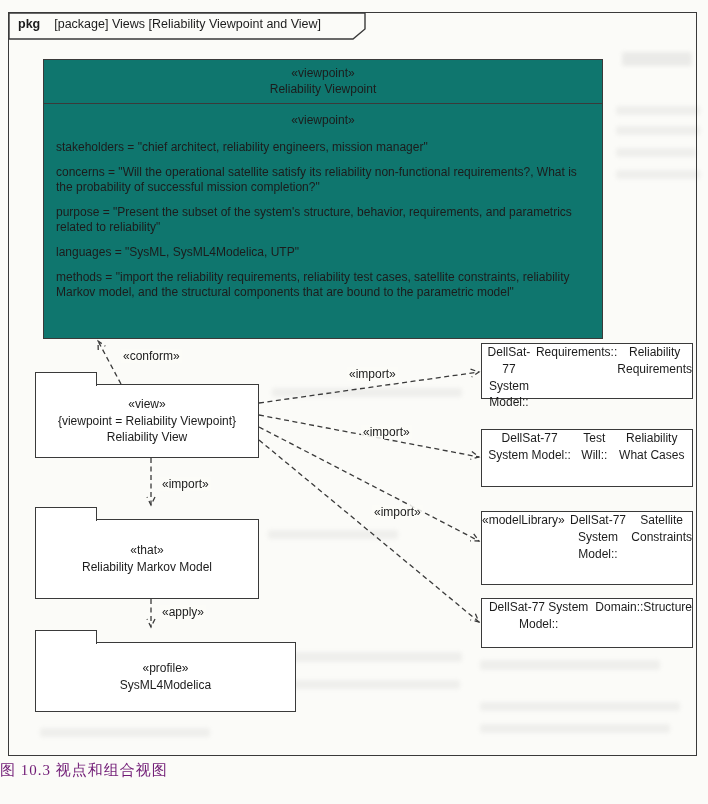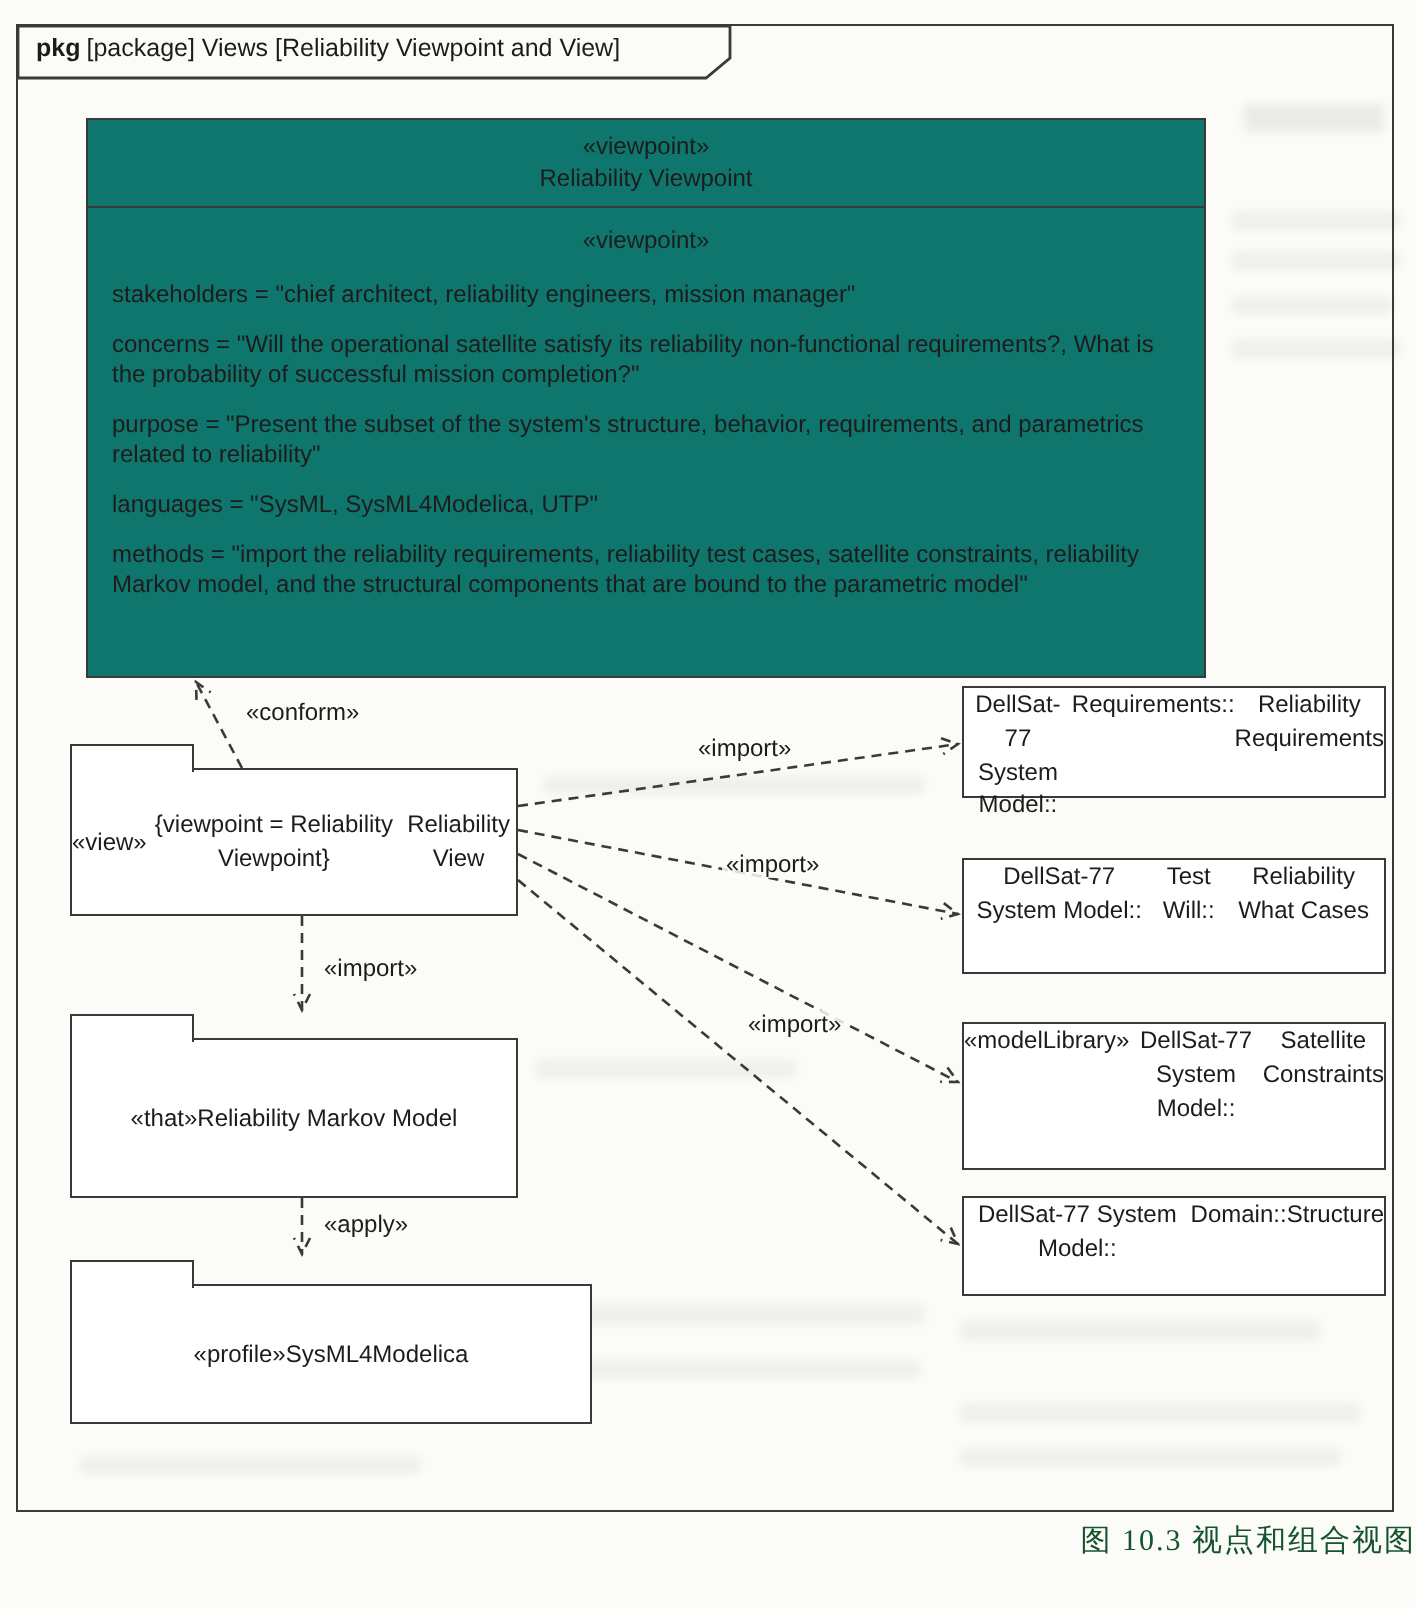"pkg" .tab-text b { margin-right: 3px -> 14px }
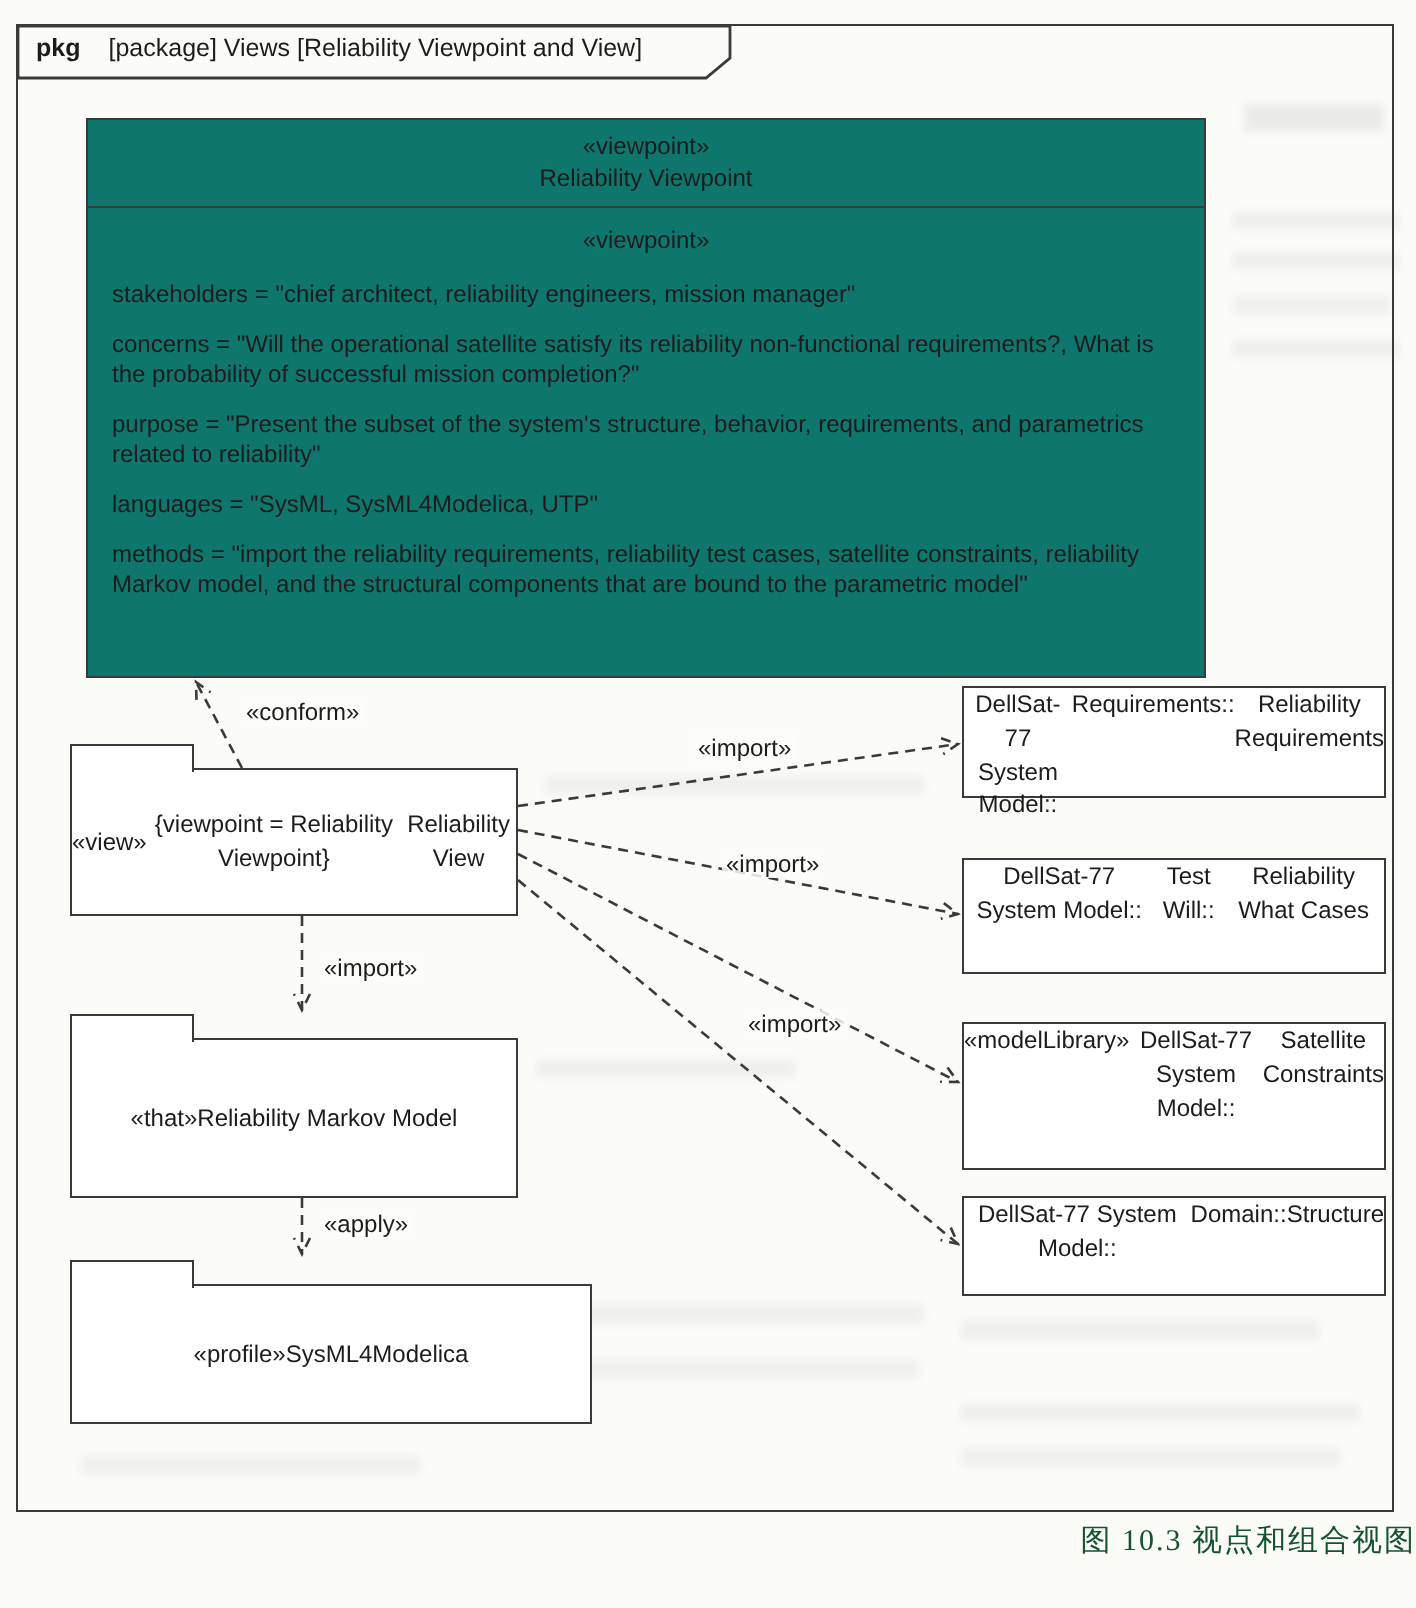"«view»" .pkg { flex-direction: row -> column }
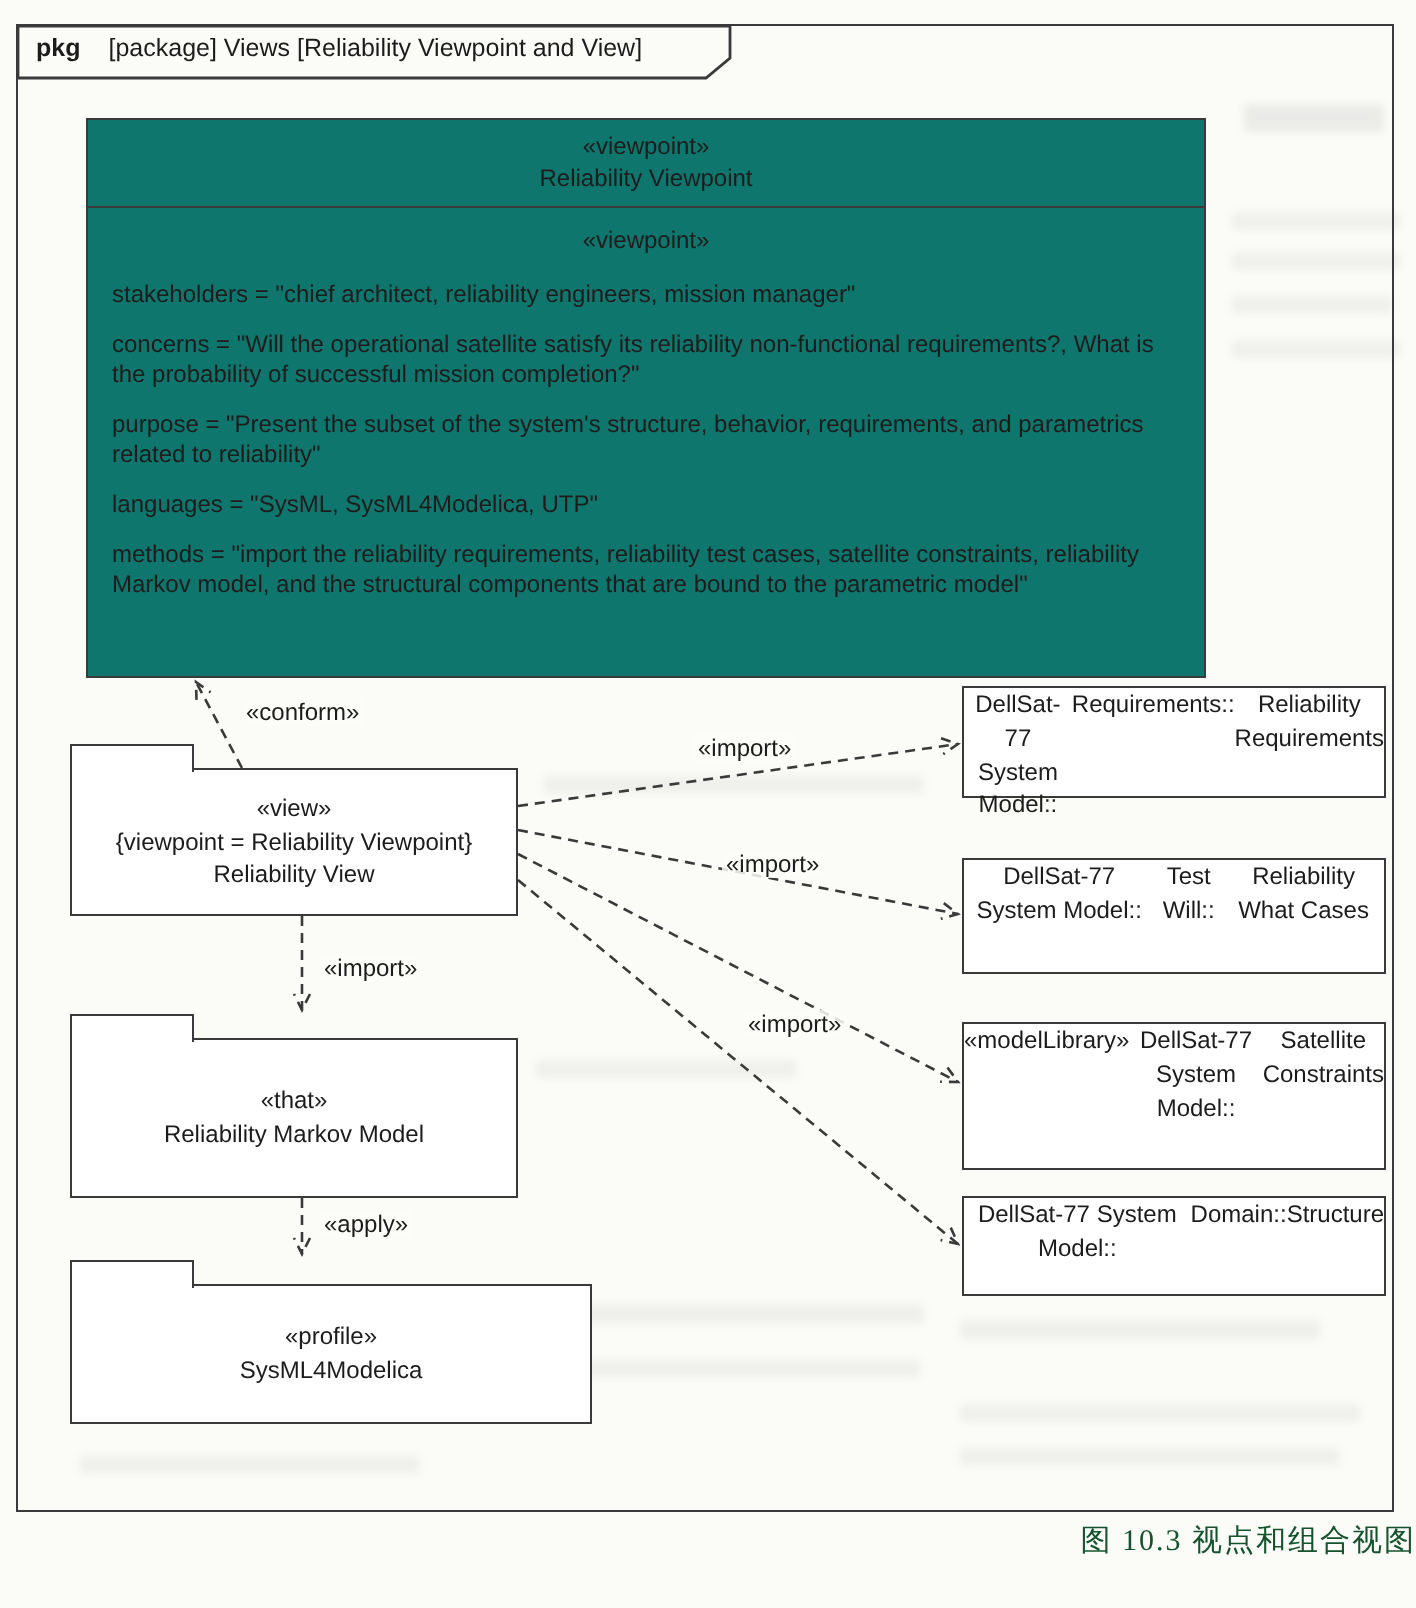"图 10.3 视点和组合视图" .caption { color: #14532d -> #701a75; text-align: right -> left }
